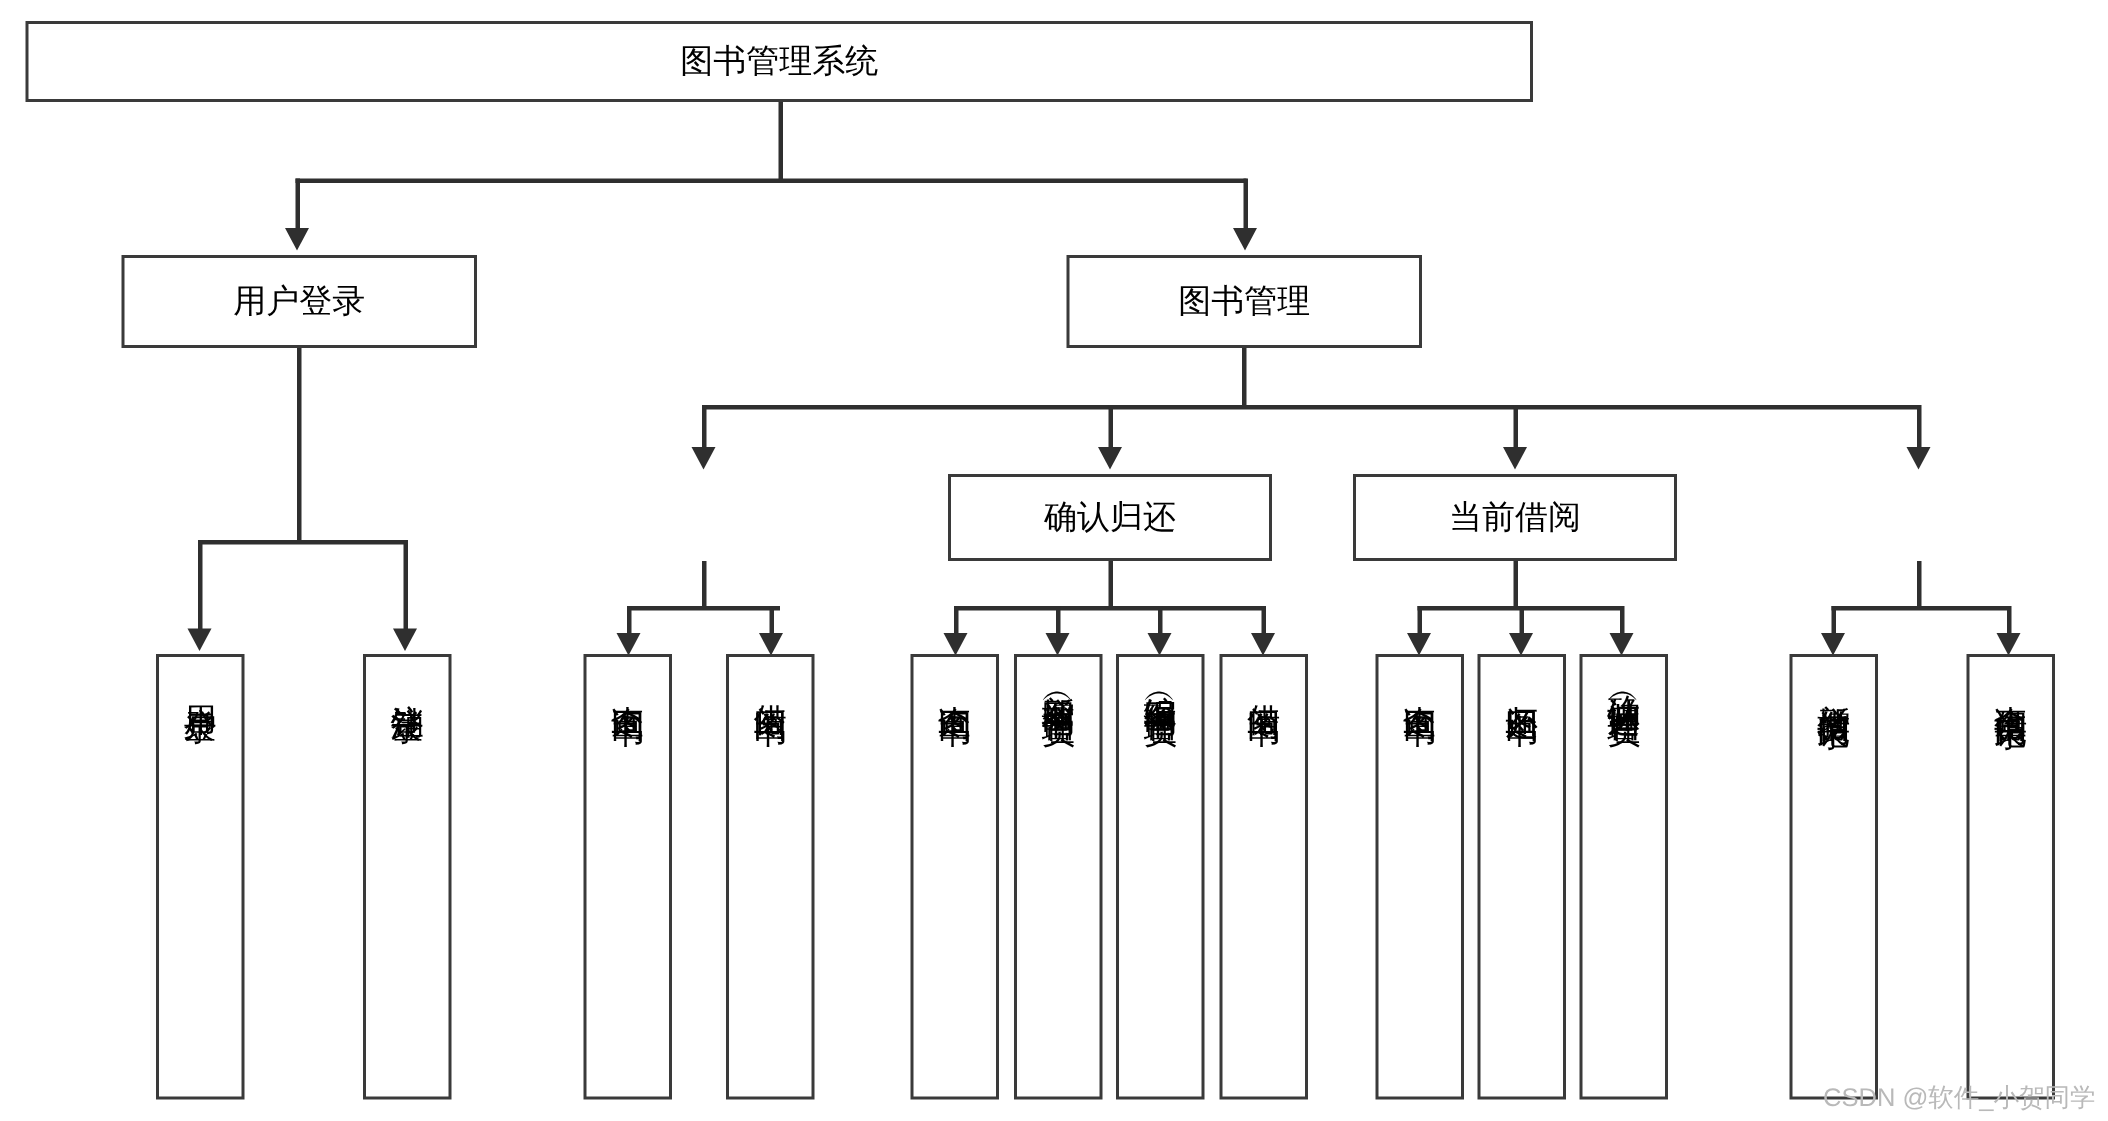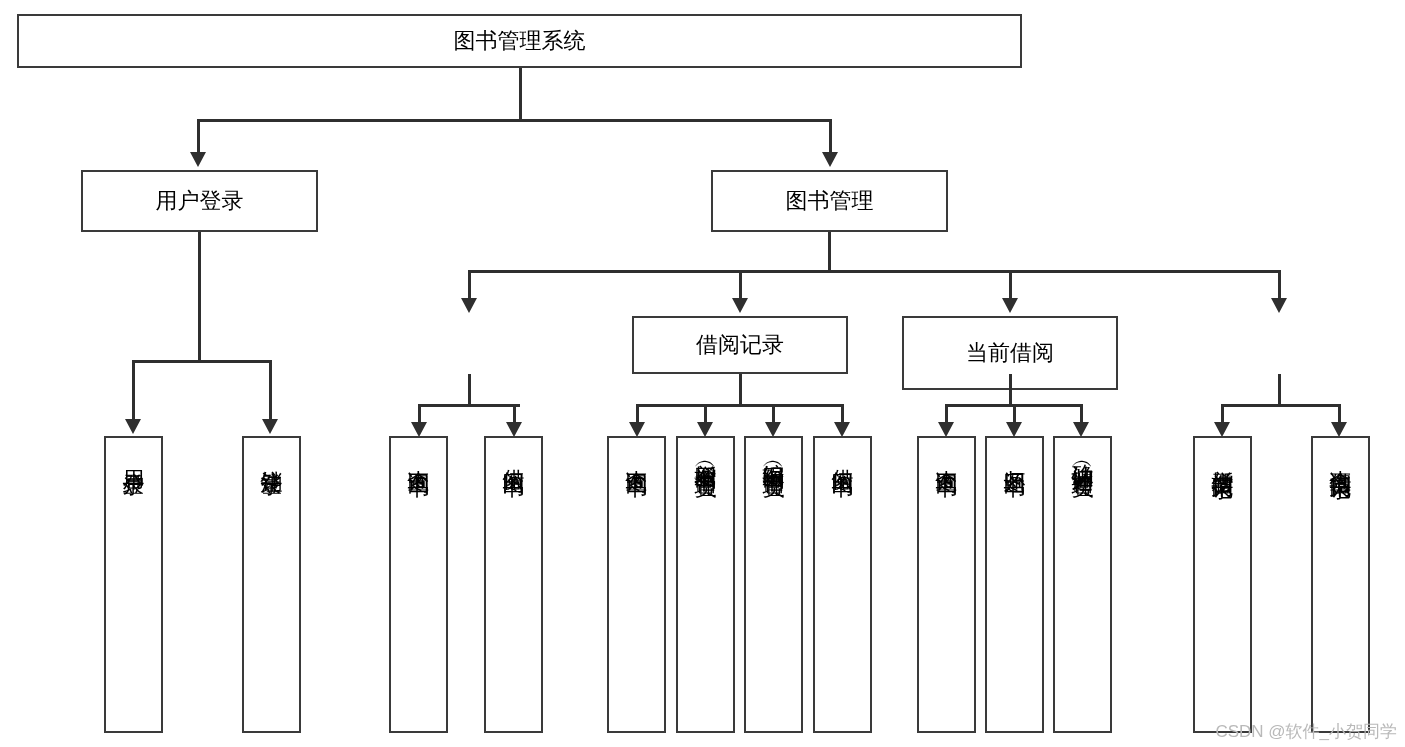"借阅记录" span.node-label { text: 借阅记录 -> 确认归还 }
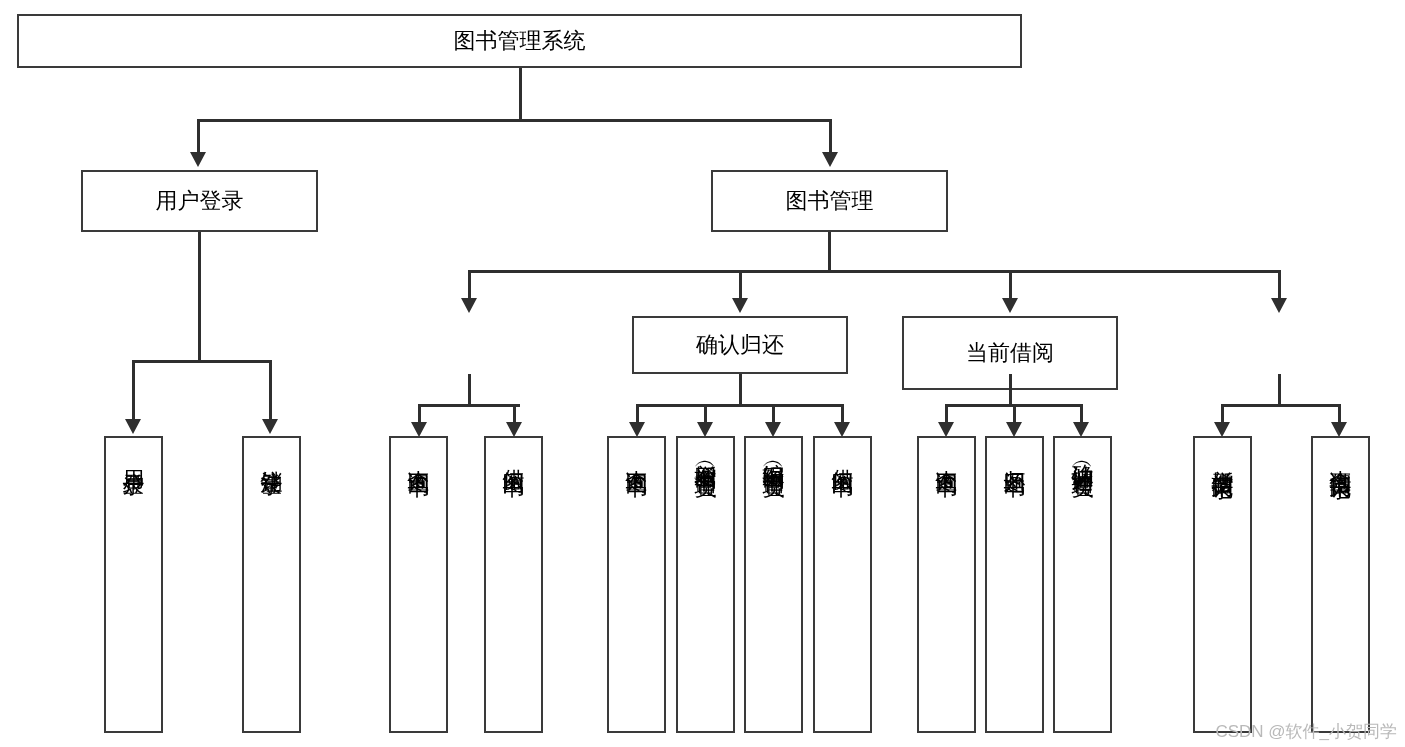"当前借阅" div.node { height: 74px -> 58px }
